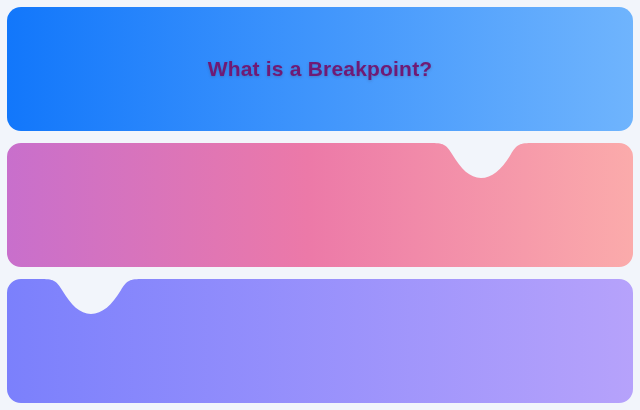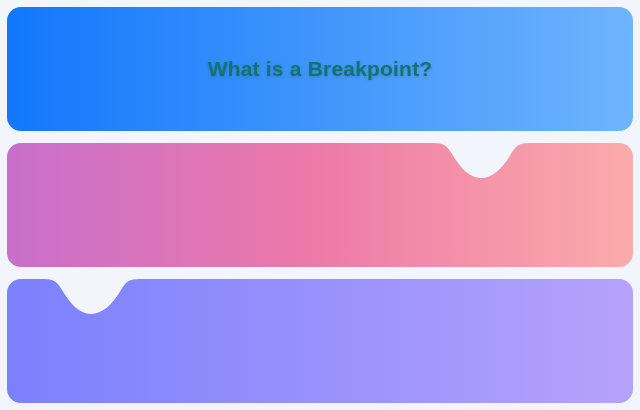"What is a Breakpoint?" .card-label { color: #0f766e -> #701a75 }
